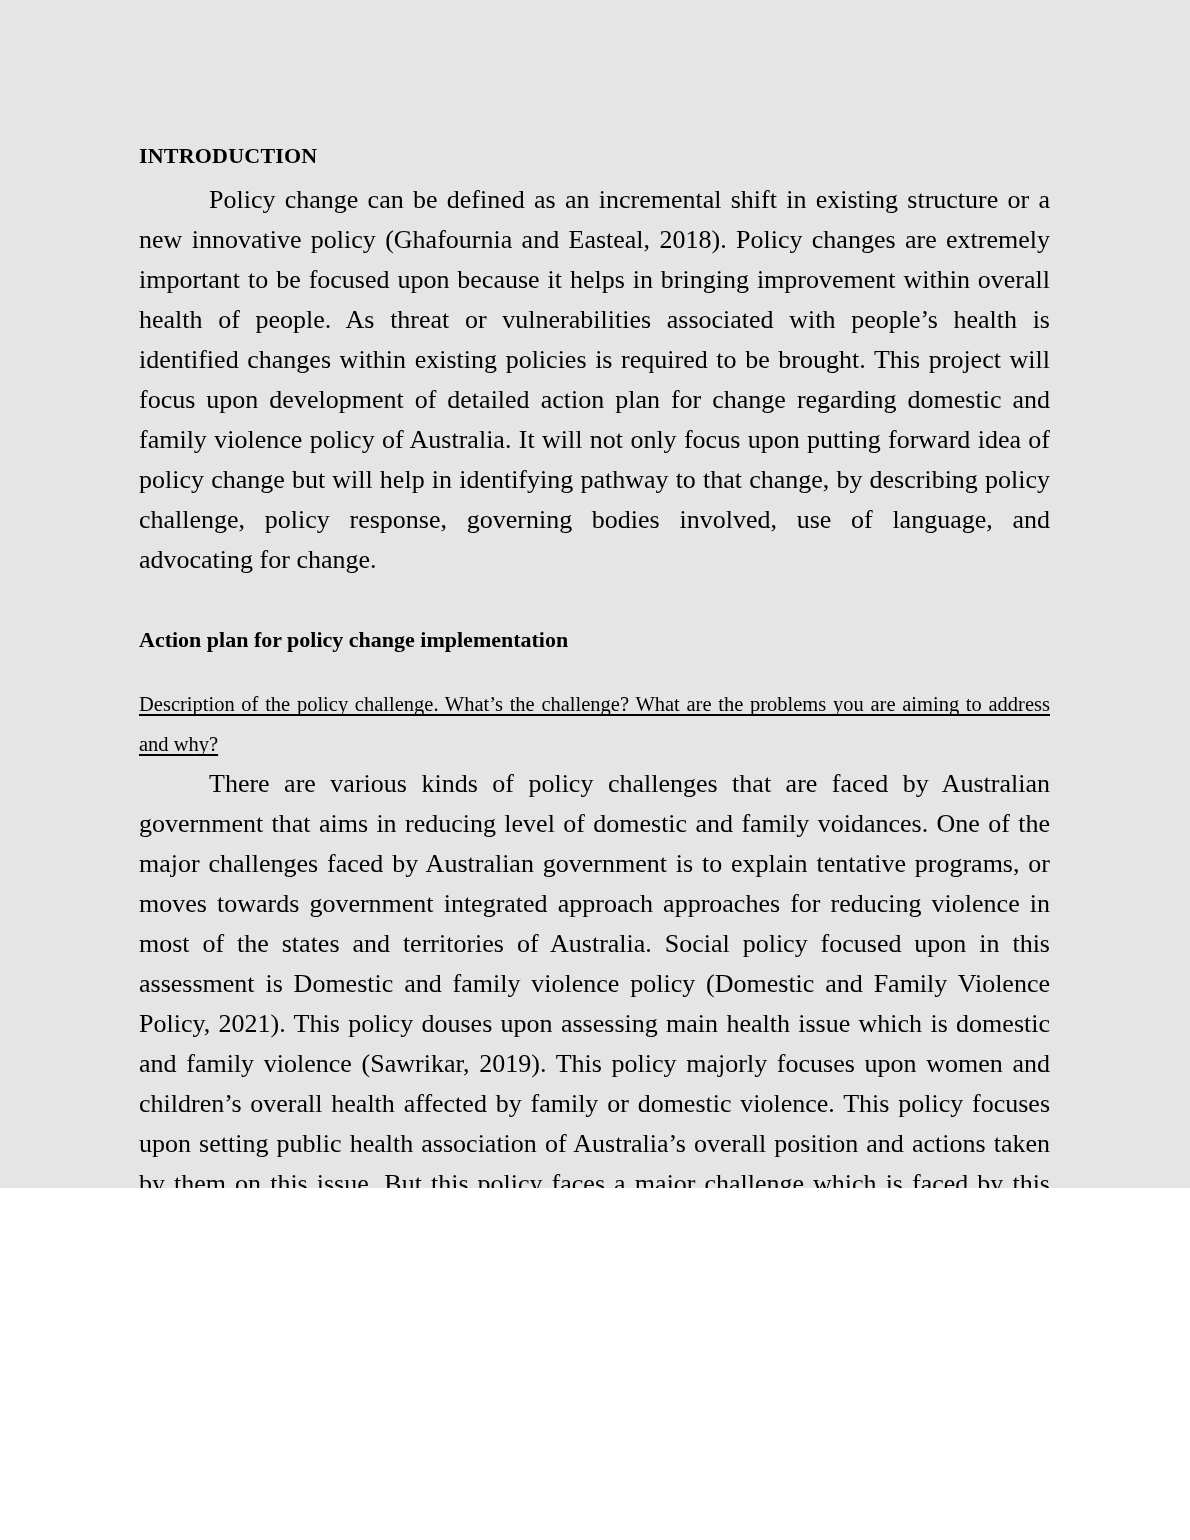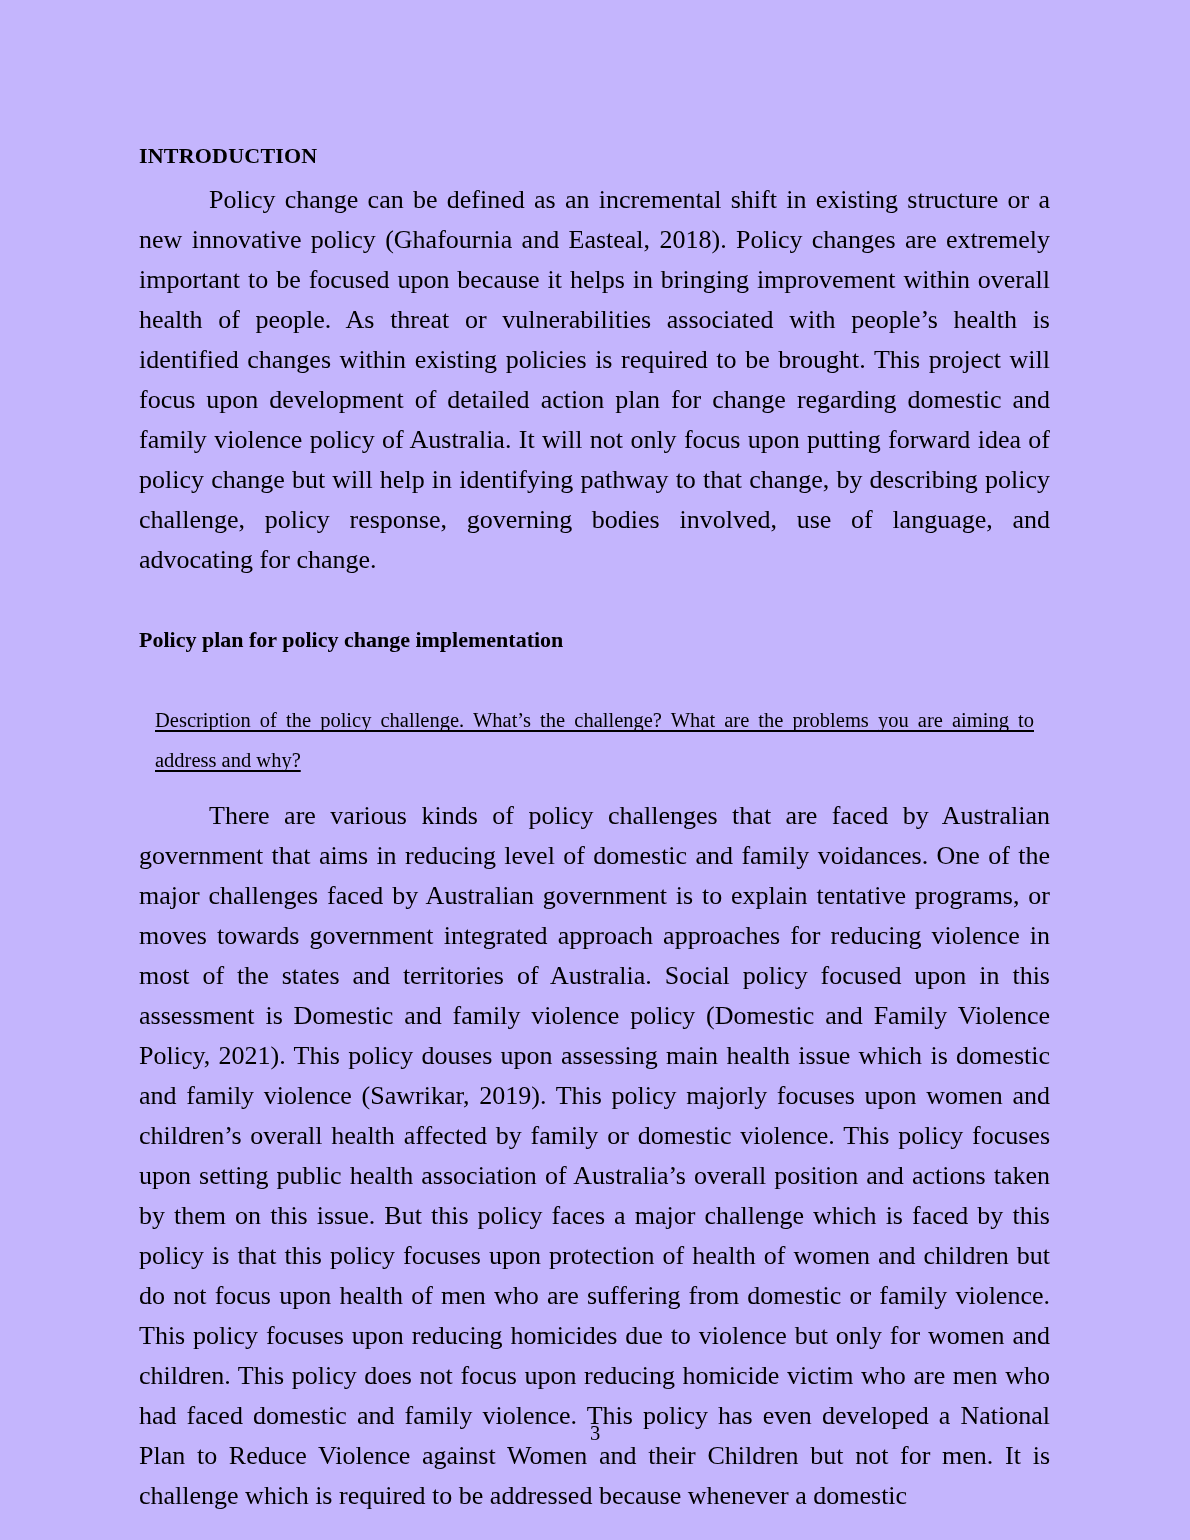"INTRODUCTION" .page { background: #c4b5fd -> #e5e5e5; height: 1540px -> 1188px }
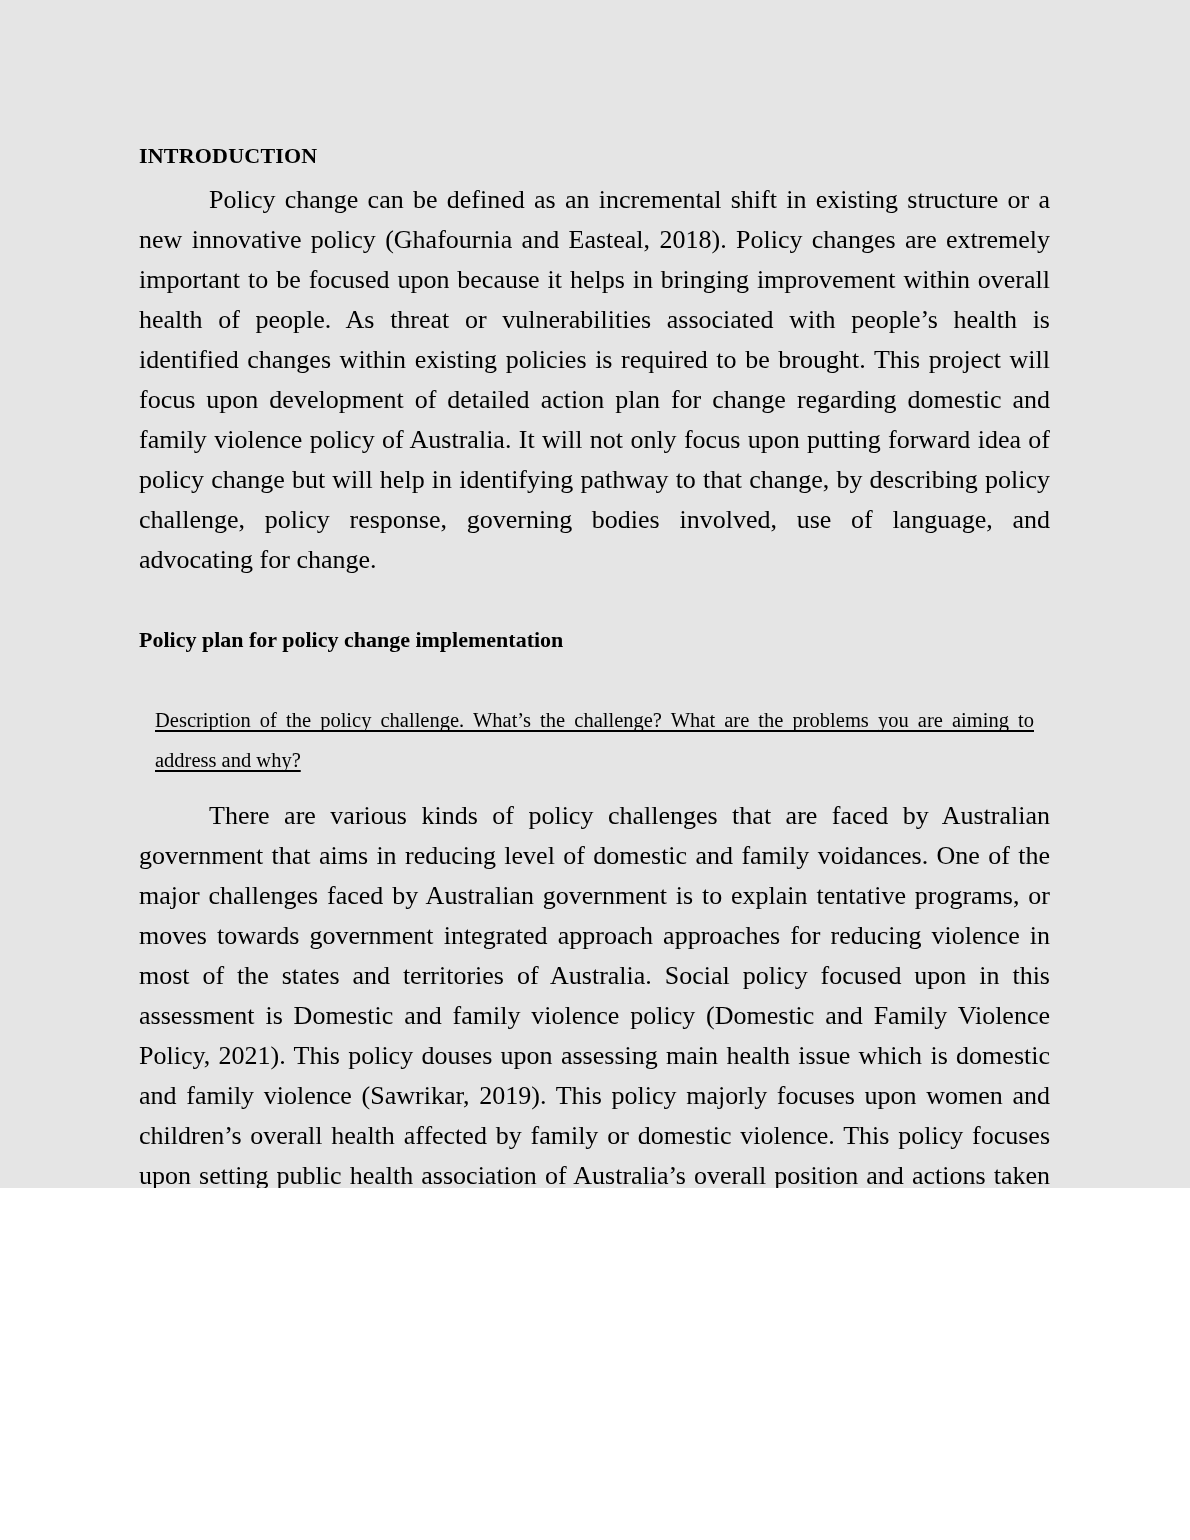"Policy plan for policy change" h2.doc-heading { text: Policy -> Action }
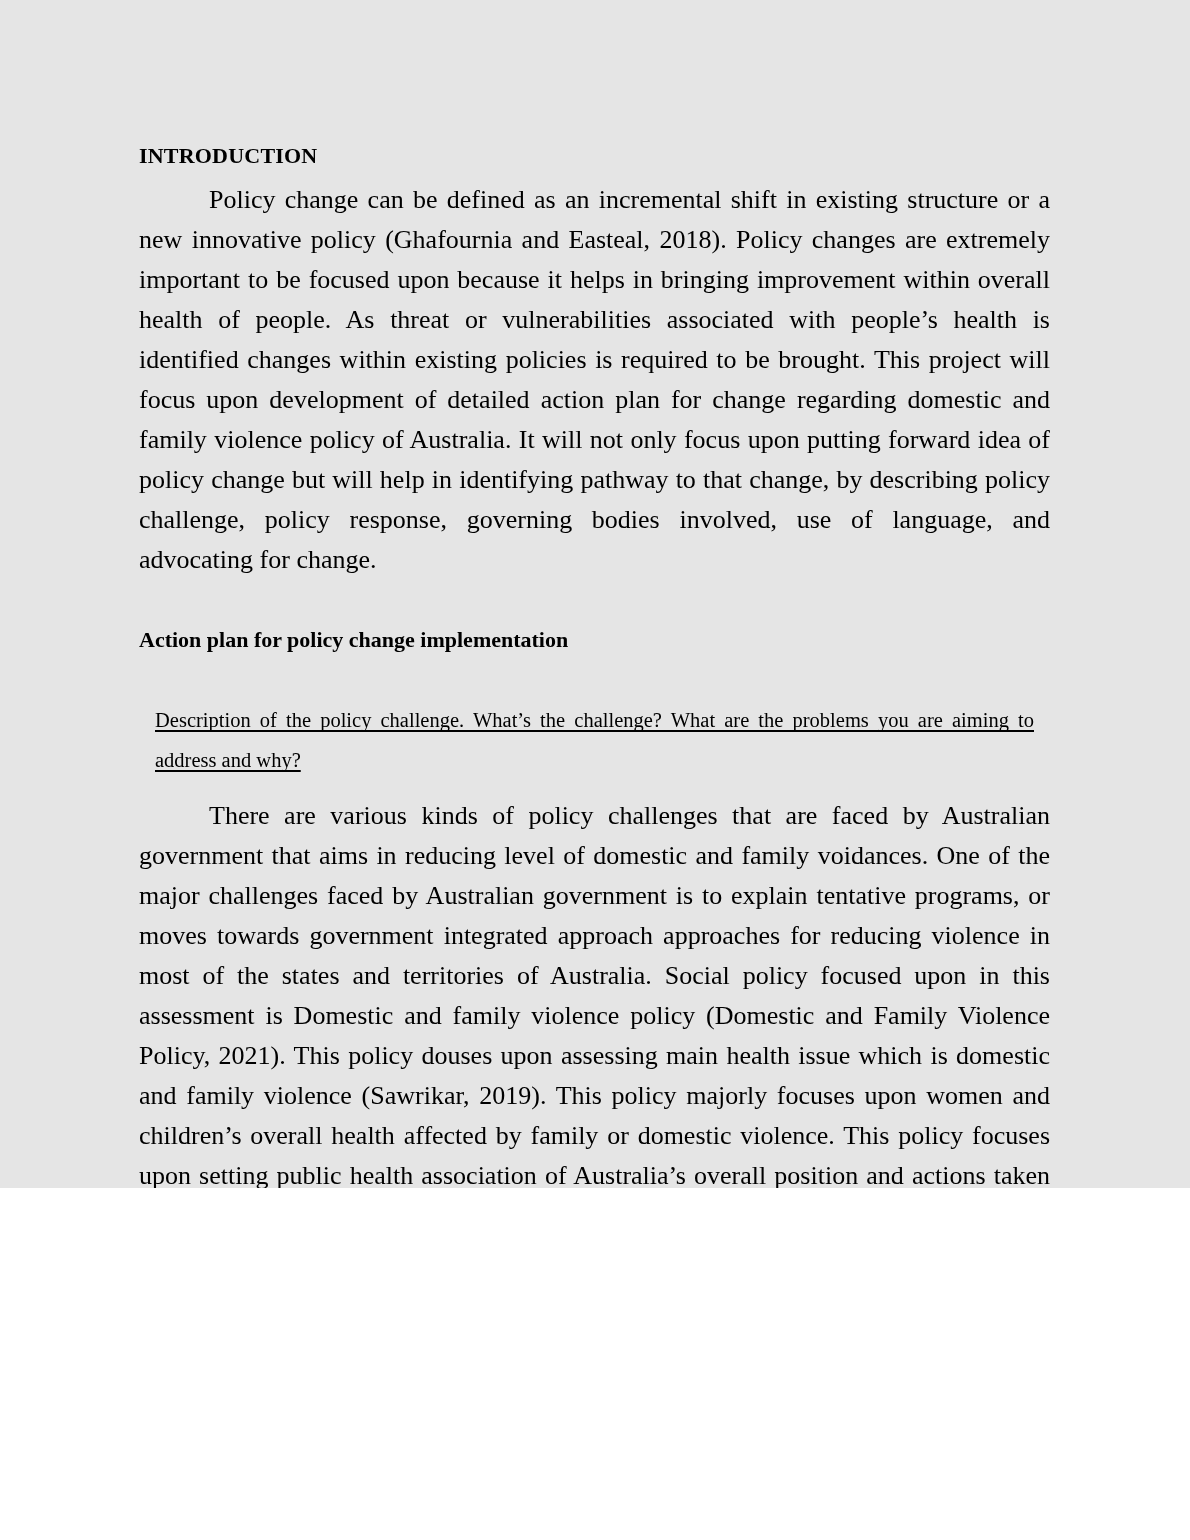"Description of the policy challenge." p.subheading { margin: 16px -> 0 }
